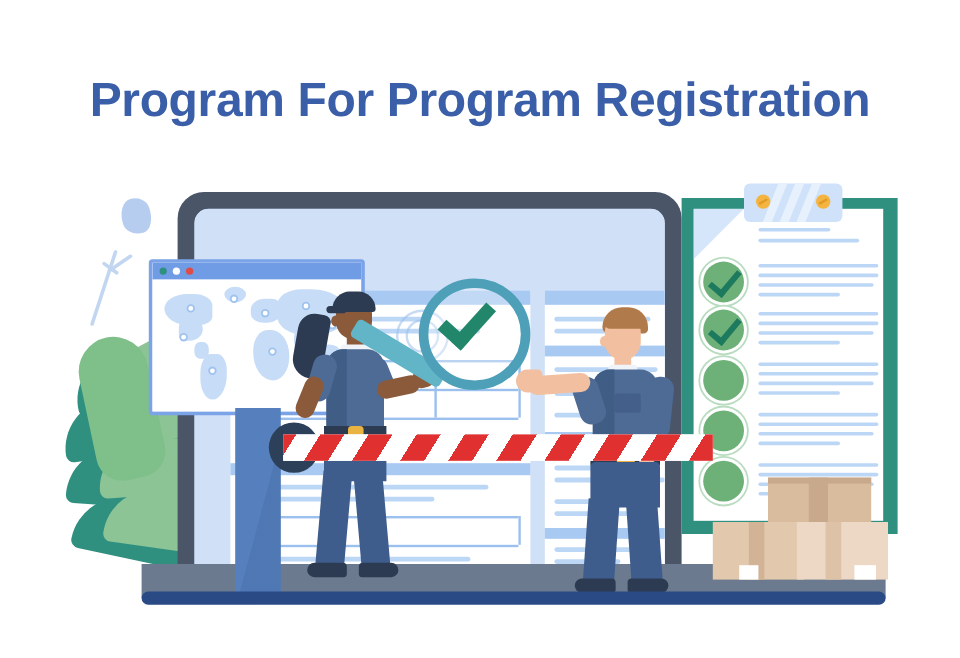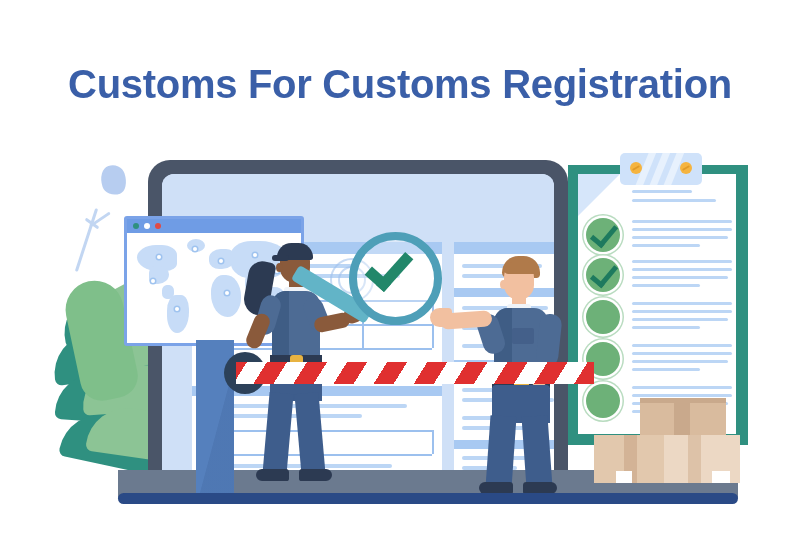"Customs For Customs Registration" div { text: Customs For Customs -> Program For Program }
